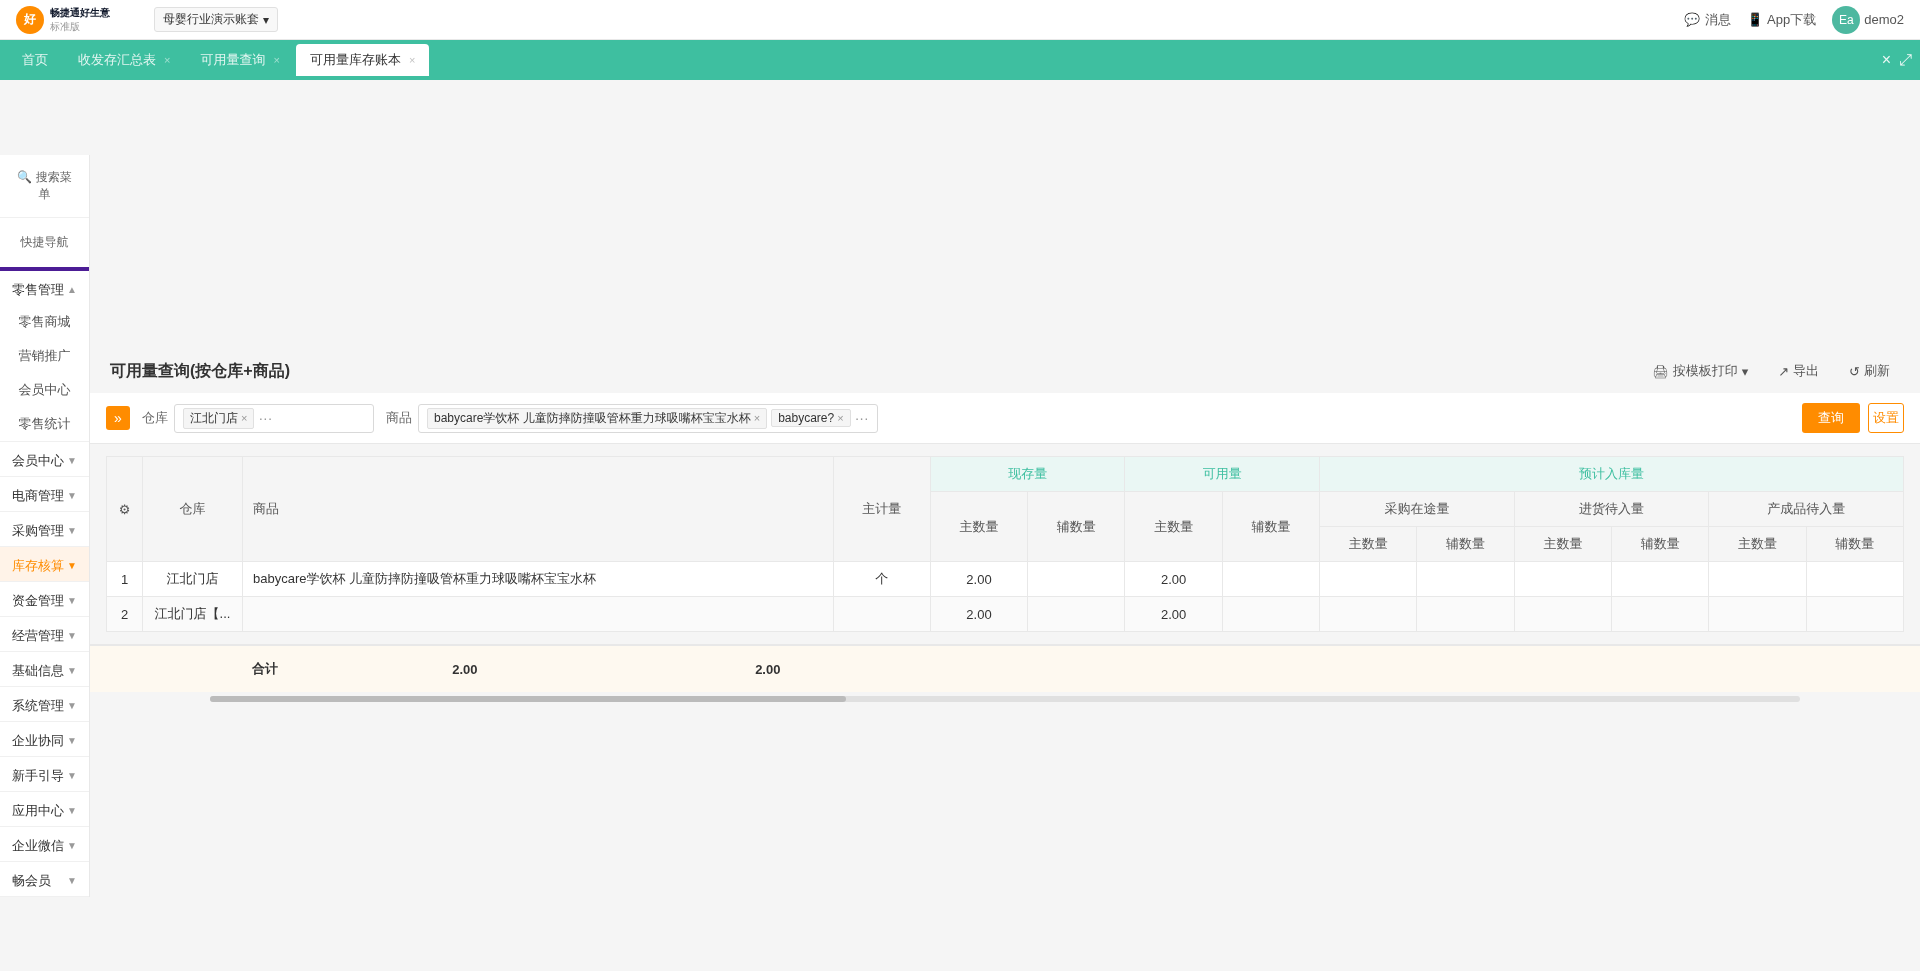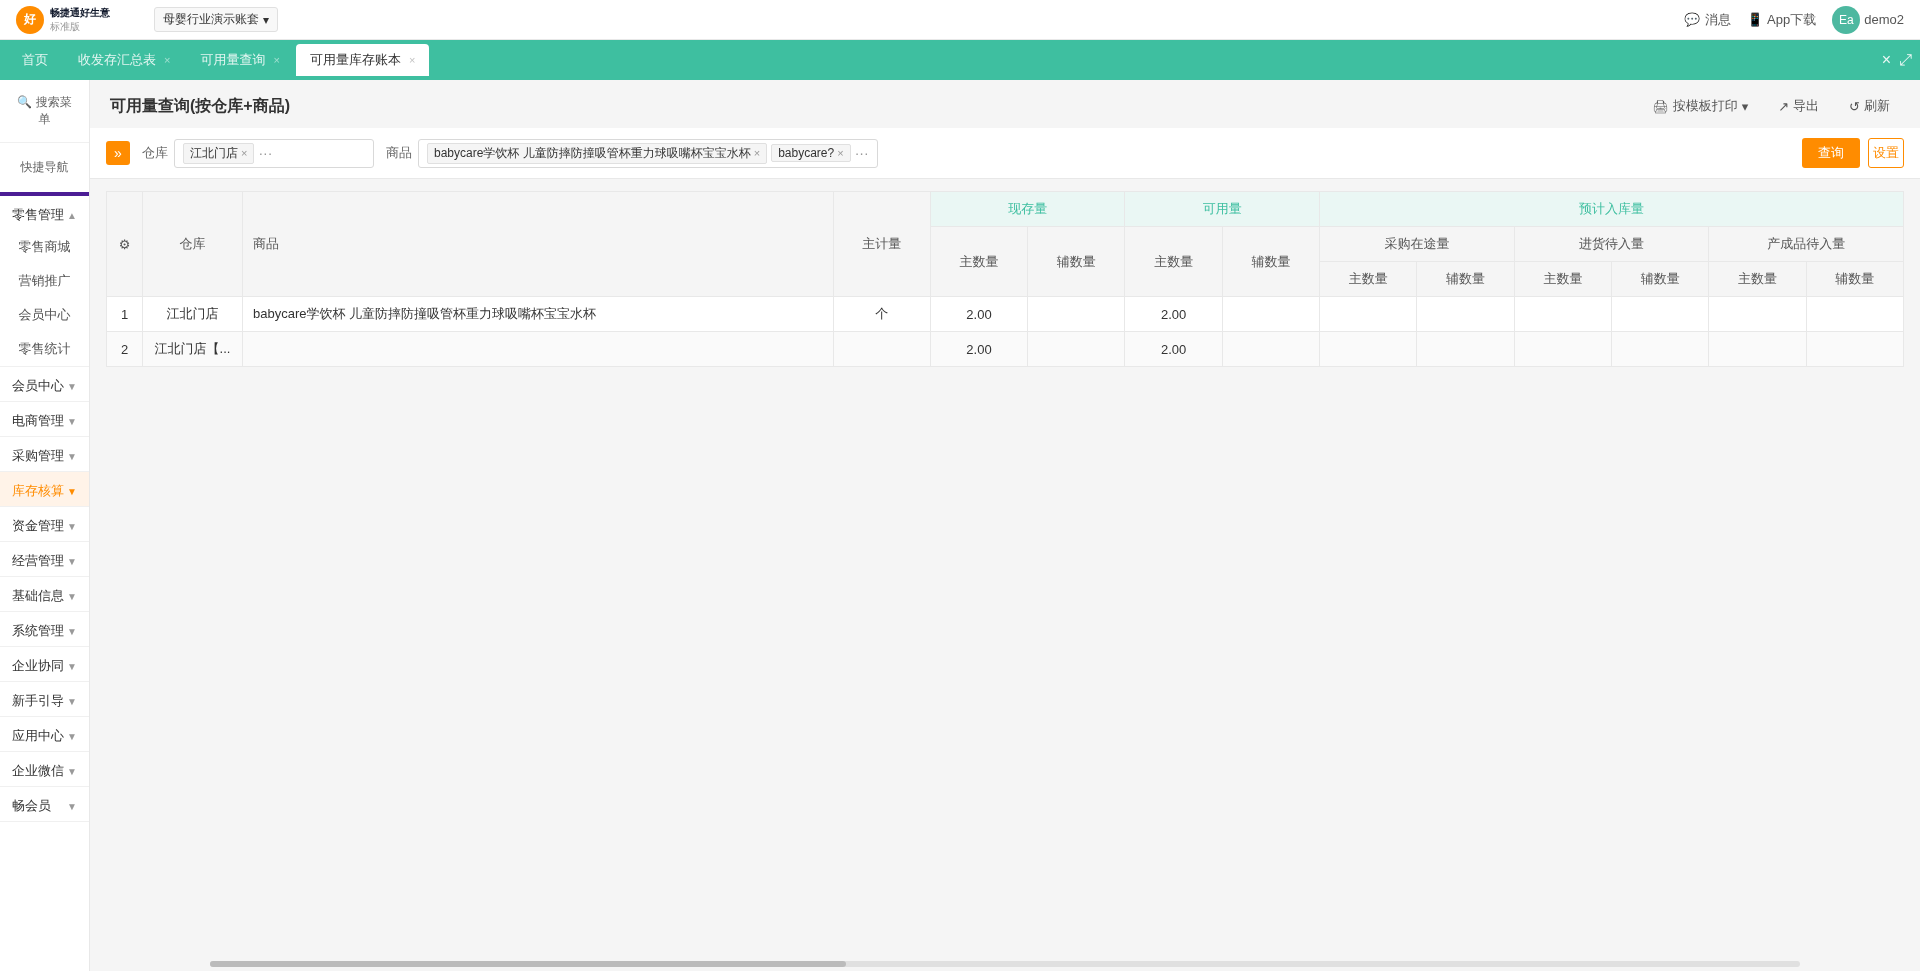"🔍 搜索菜单" .main-layout { align-items: none -> center }
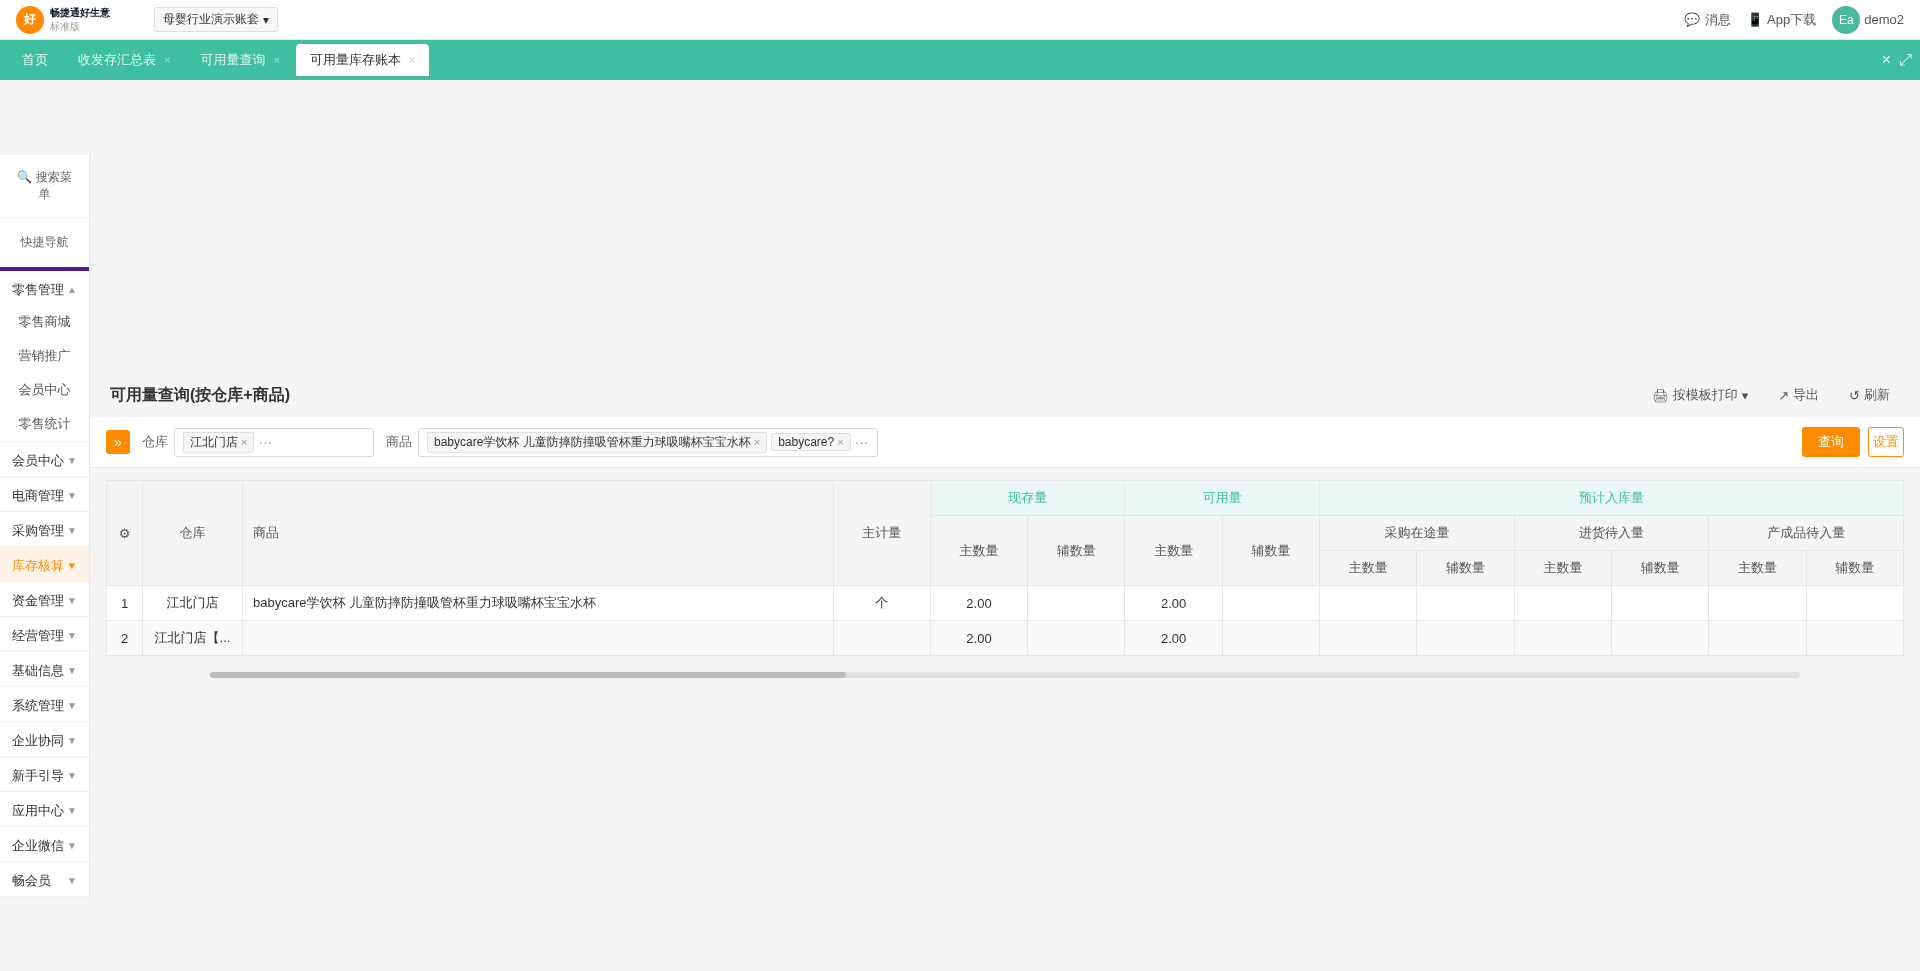"合计" div.table-footer { html: none -> <div> <table> <tbody> <tr> <td></td> <td></td> <td>合计</td> <td></td> <td>2.00</td> <td></td> <td>2.00</td> <td></td> <td></td> <td></td> <td></td> <td></td> <td></td> <td></td> </tr> </tbody> </table> </div> }
